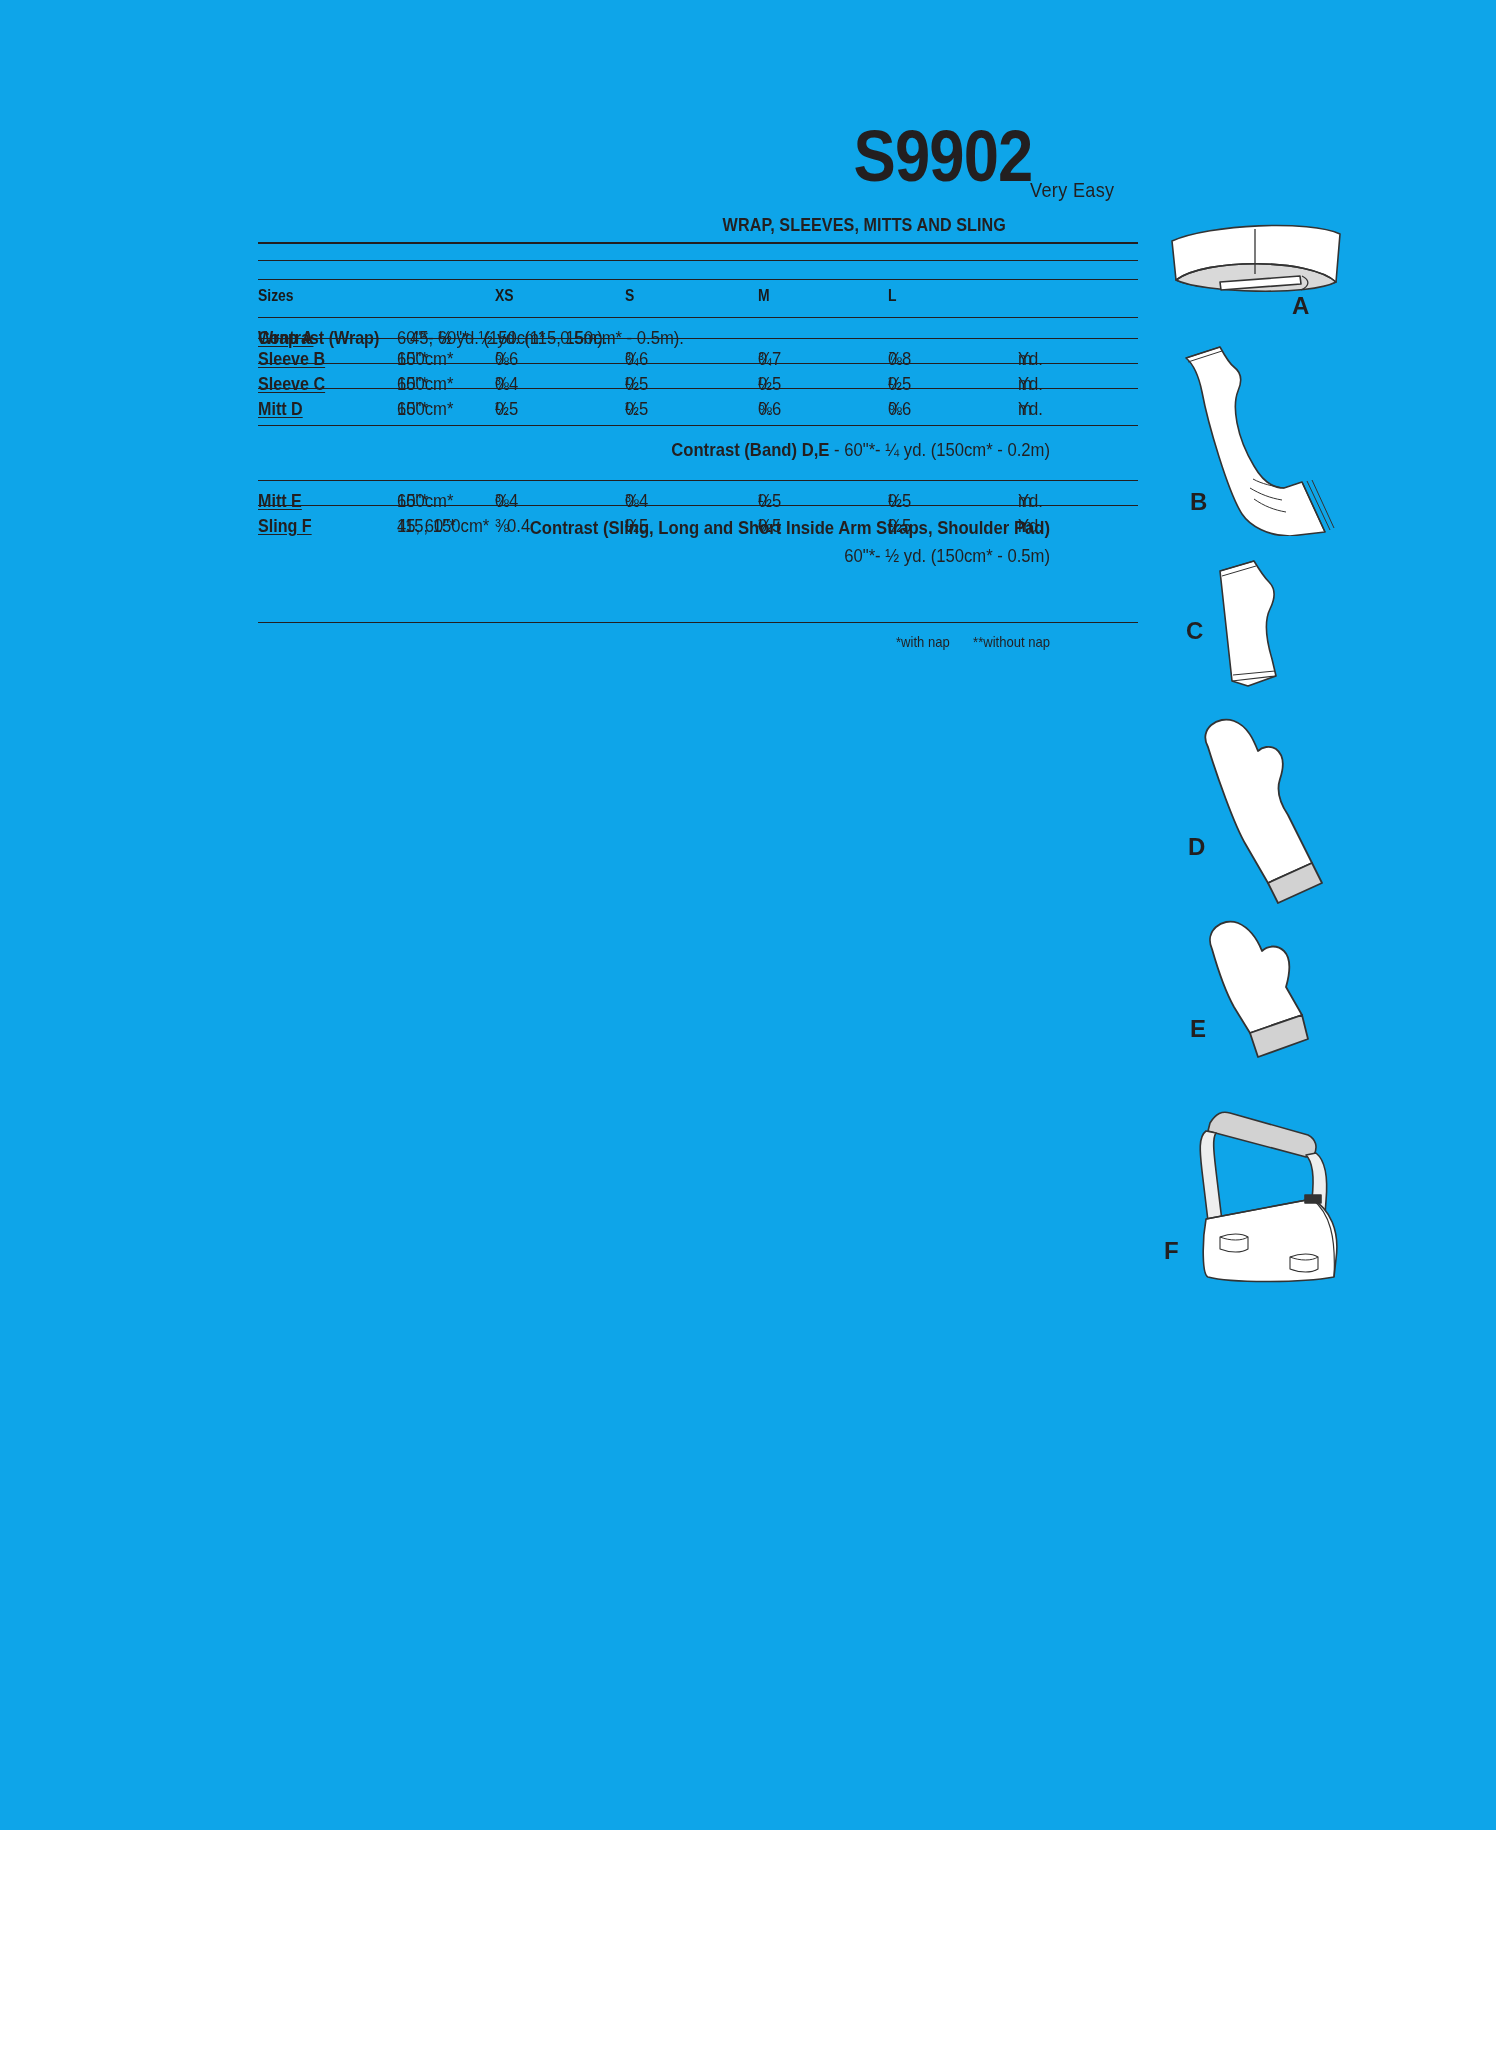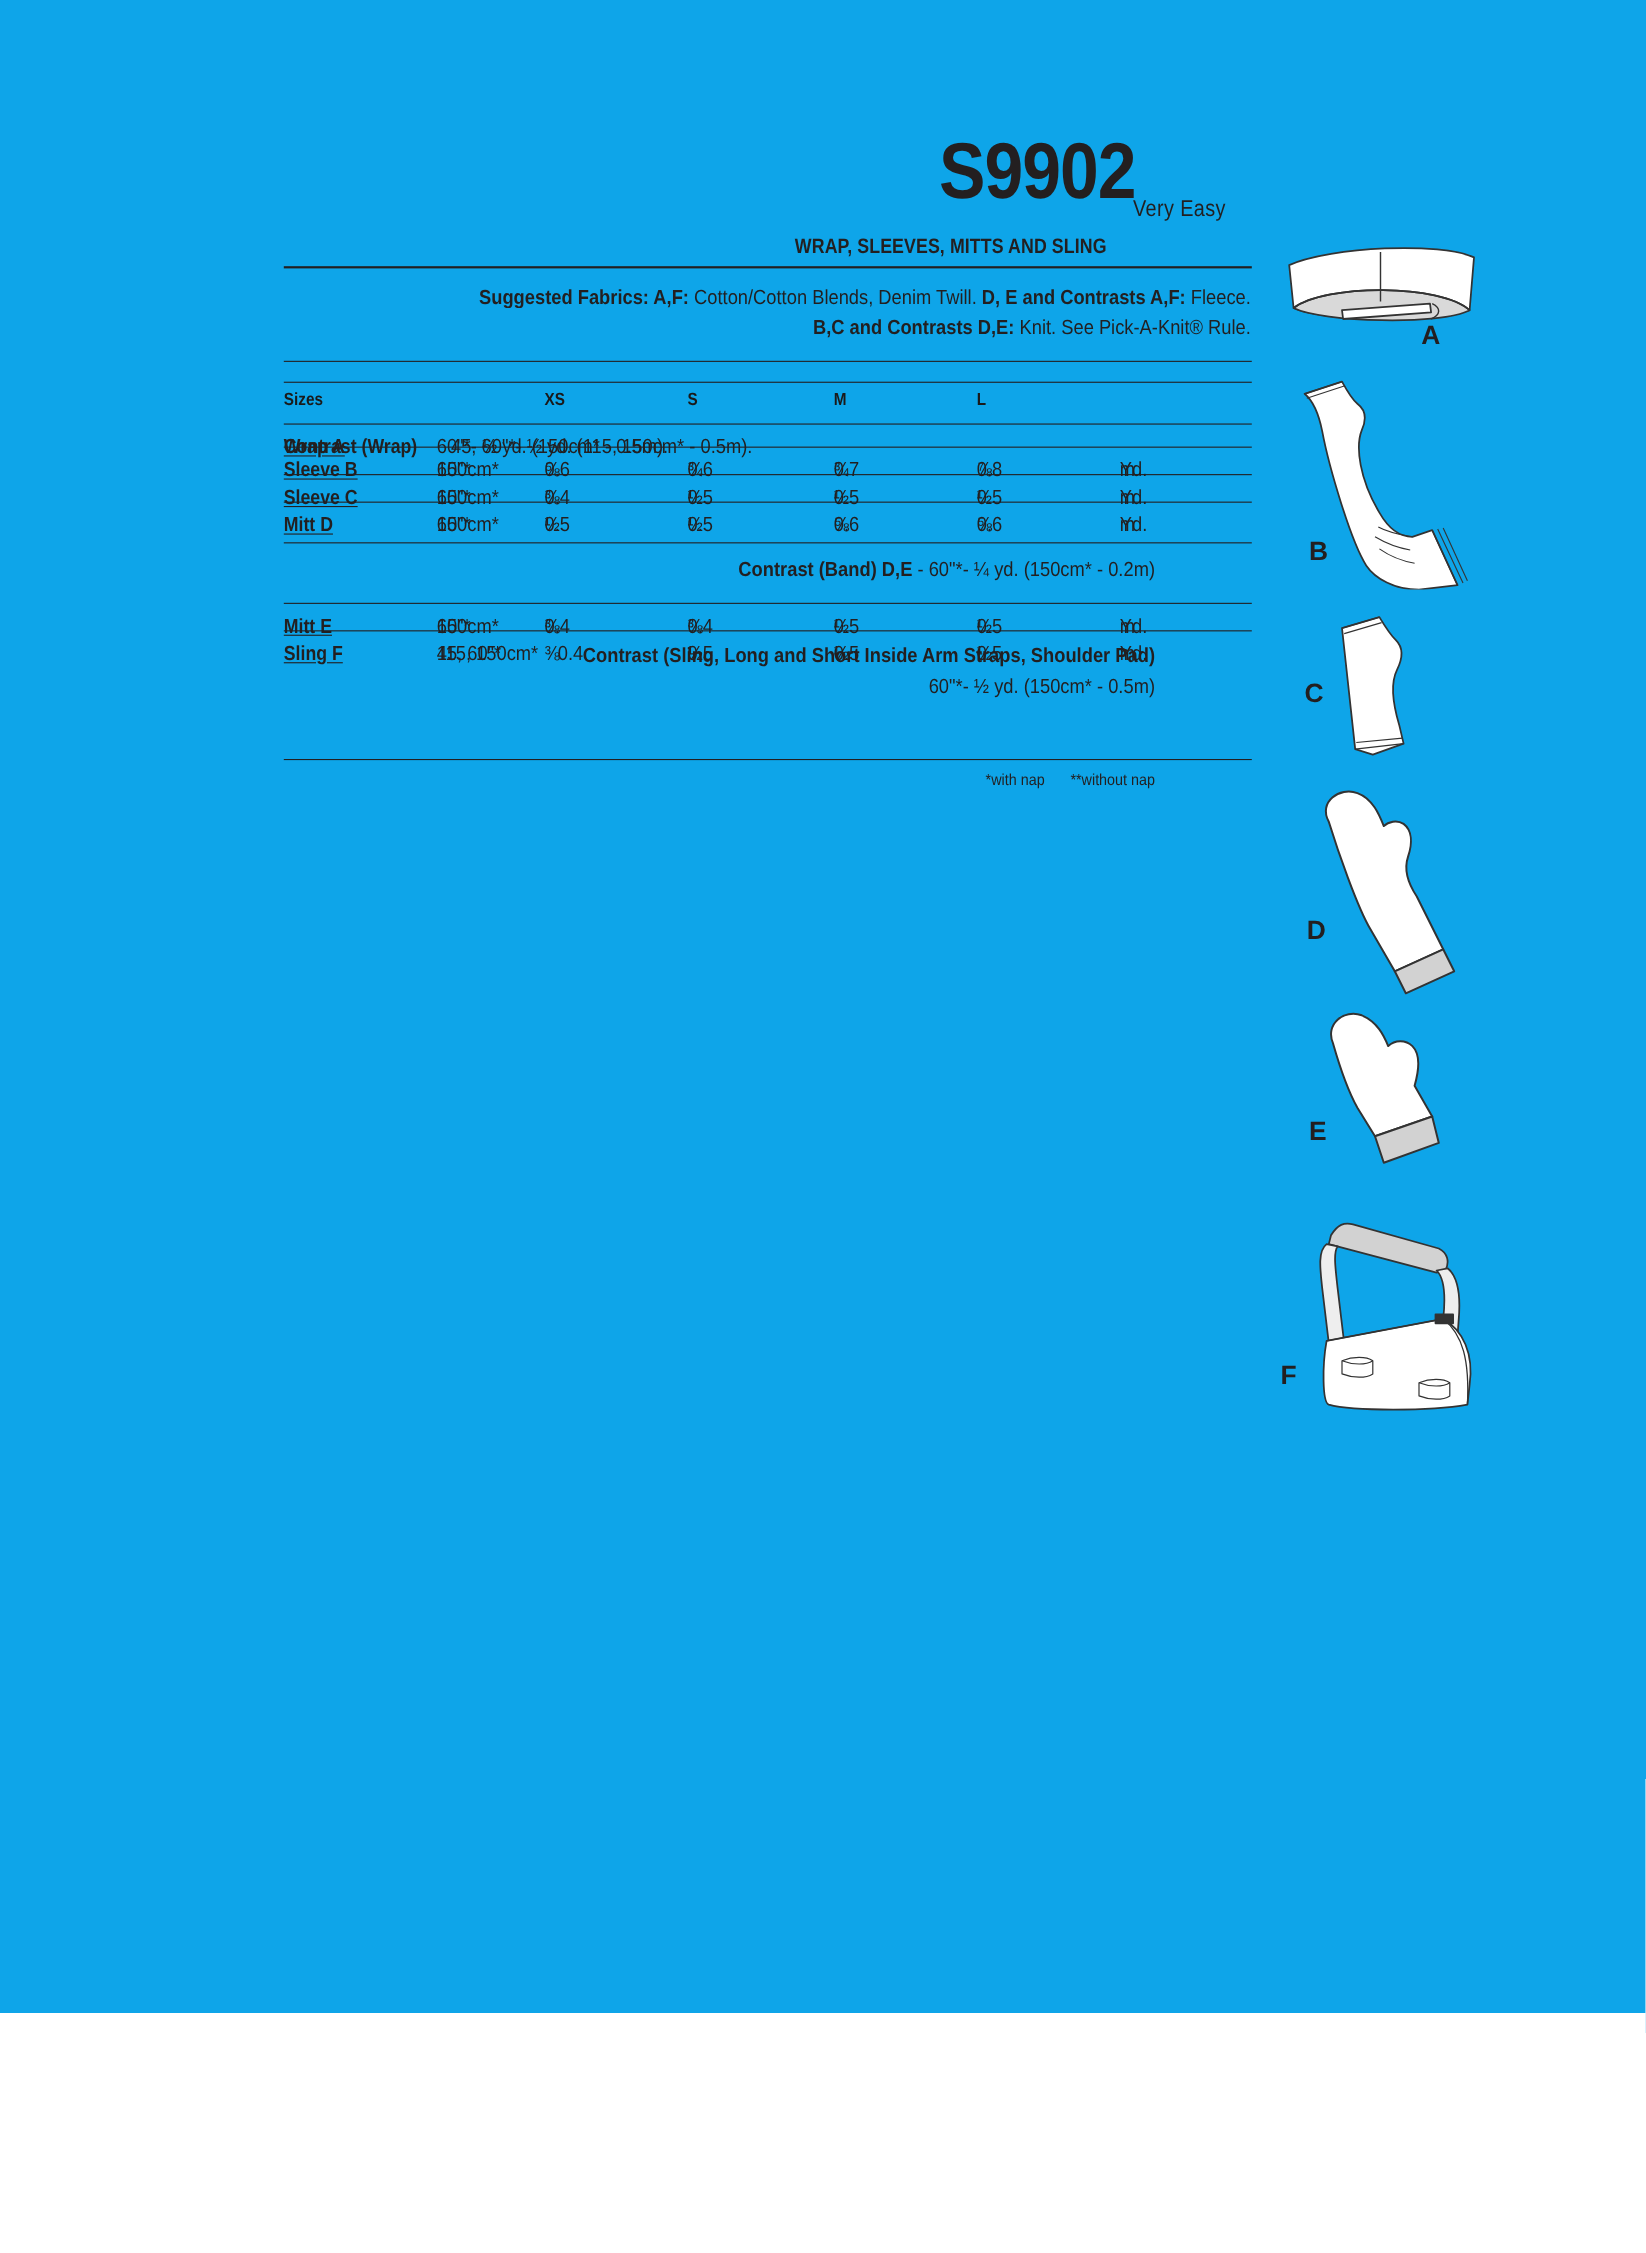"Suggested Fabrics: A,F: Cotton/Cotton" div.block-fabrics { html: <div> <div><b>Suggested Fabrics: A,F:</b><span> Cotton/Cotton Blends, Denim Twill. </span><b>D, E and Contrasts A,F:</b><span> Fleece.</span></div> <div><b>B,C and Contrasts D,E:</b><span> Knit. See Pick-A-Knit® Rule.</span></div> </div> -> none }
